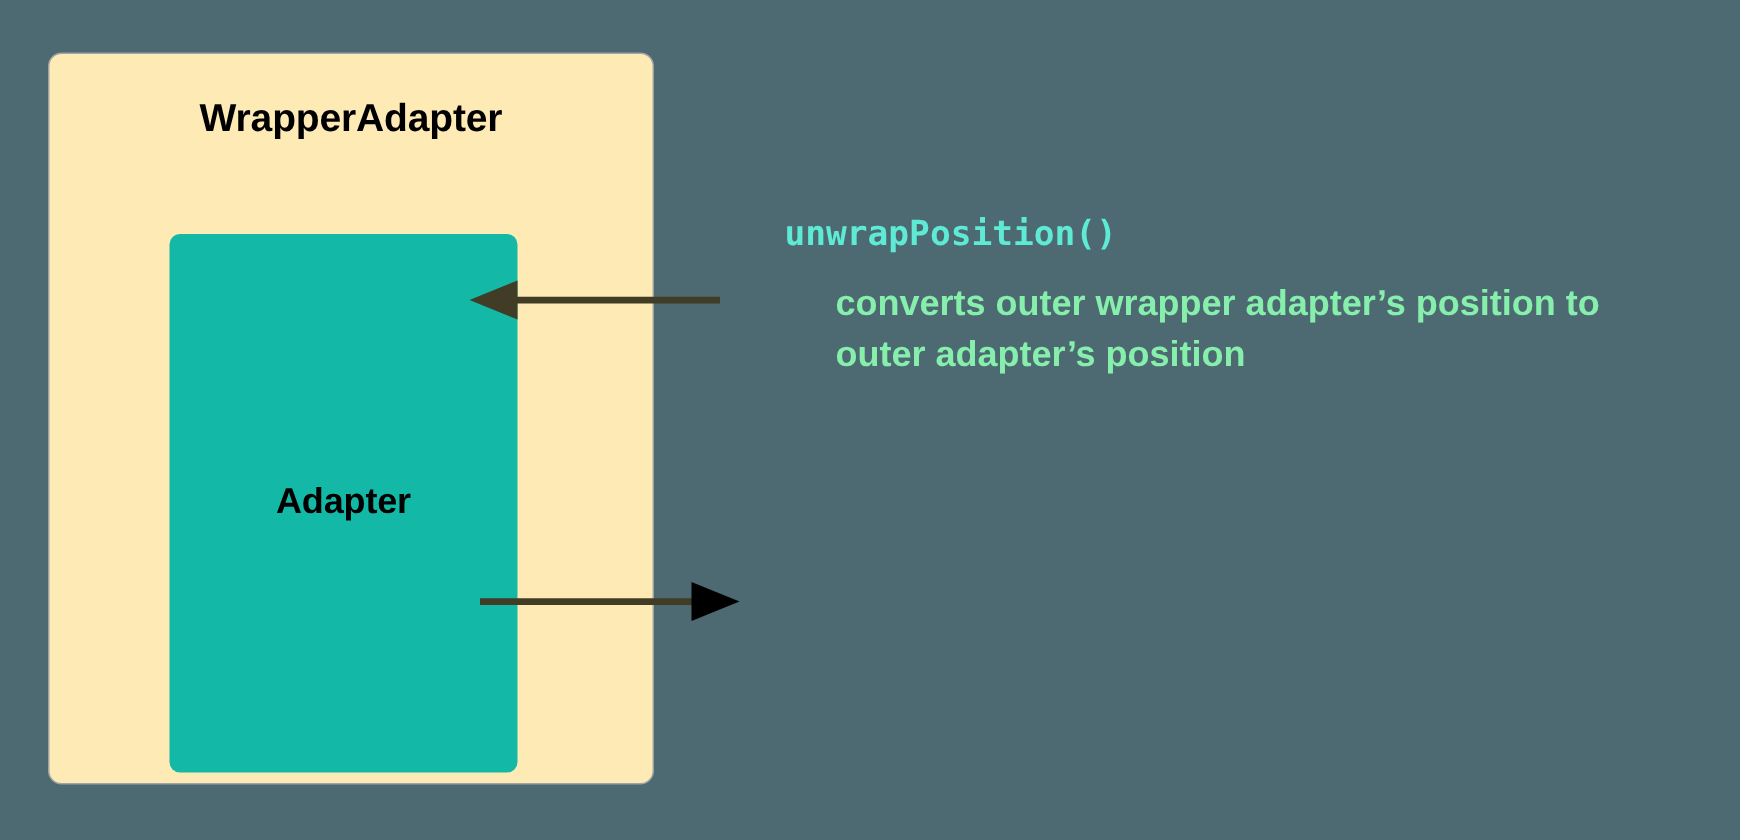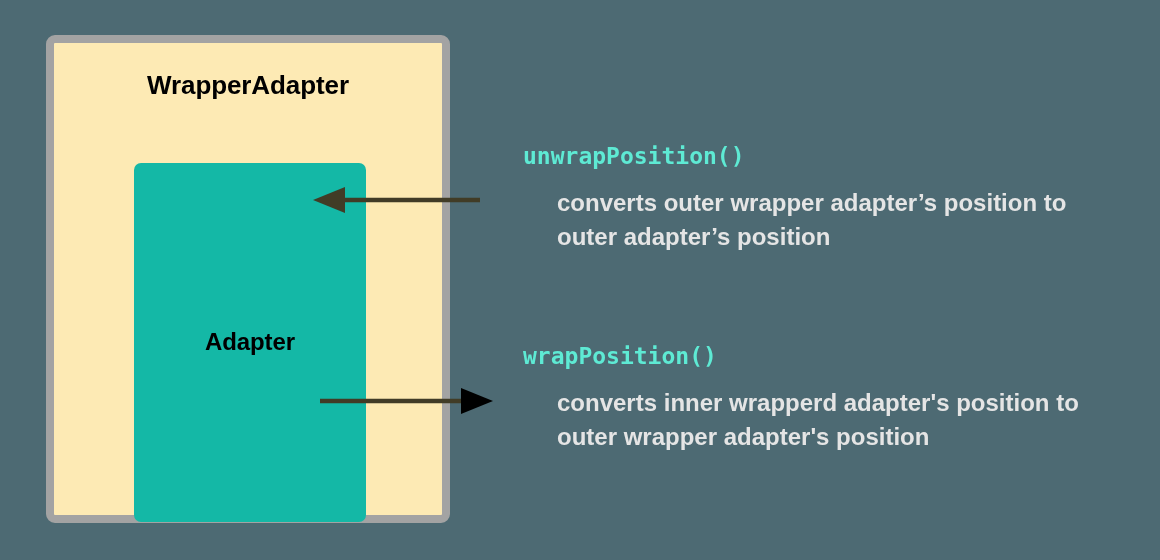"WrapperAdapter" .outer-box { border: 8px solid #a3a3a3 -> 1px solid #a3a3a3; left: 46px -> 32px }
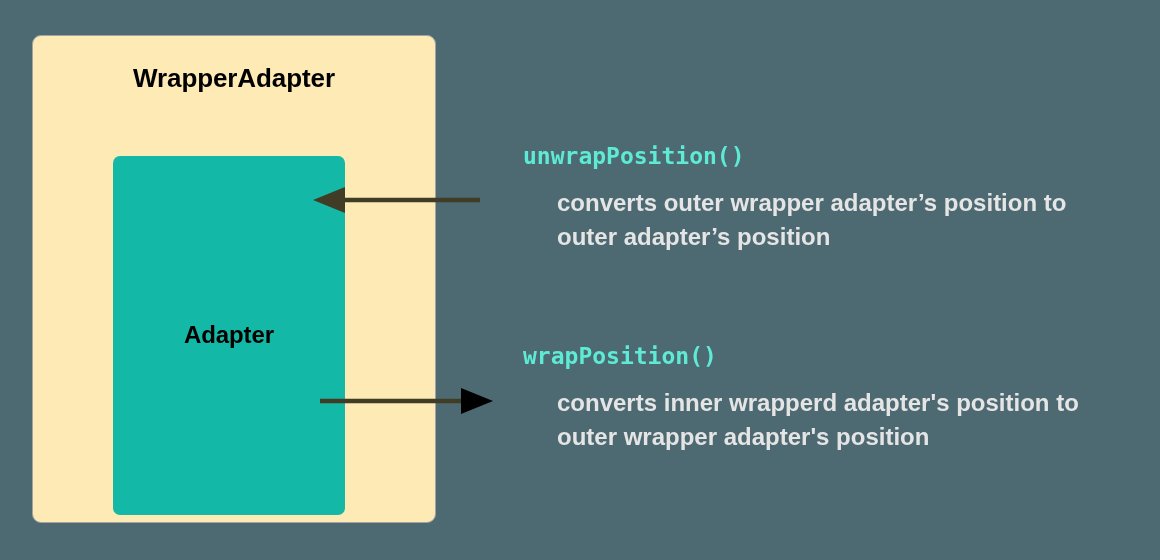"converts outer wrapper adapter’s" .ann-desc { color: #e5e5e5 -> #86efac }
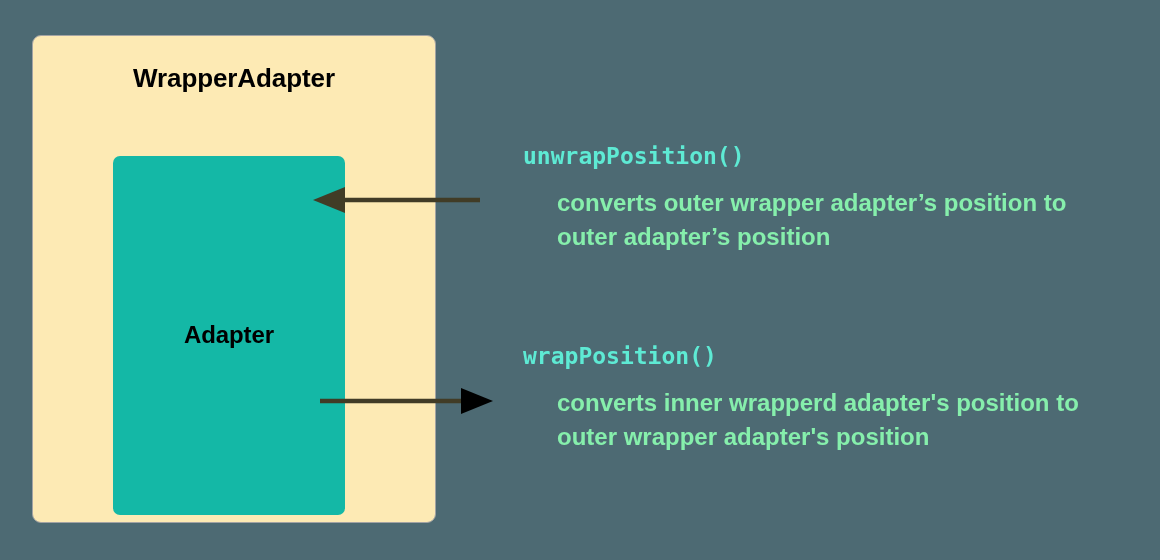"wrapPosition()" div.annotation { html: <div> <div>wrapPosition()</div> <div> <span>converts inner wrapperd adapter's position to</span> <span>outer wrapper adapter's position</span> </div> </div> -> none }
